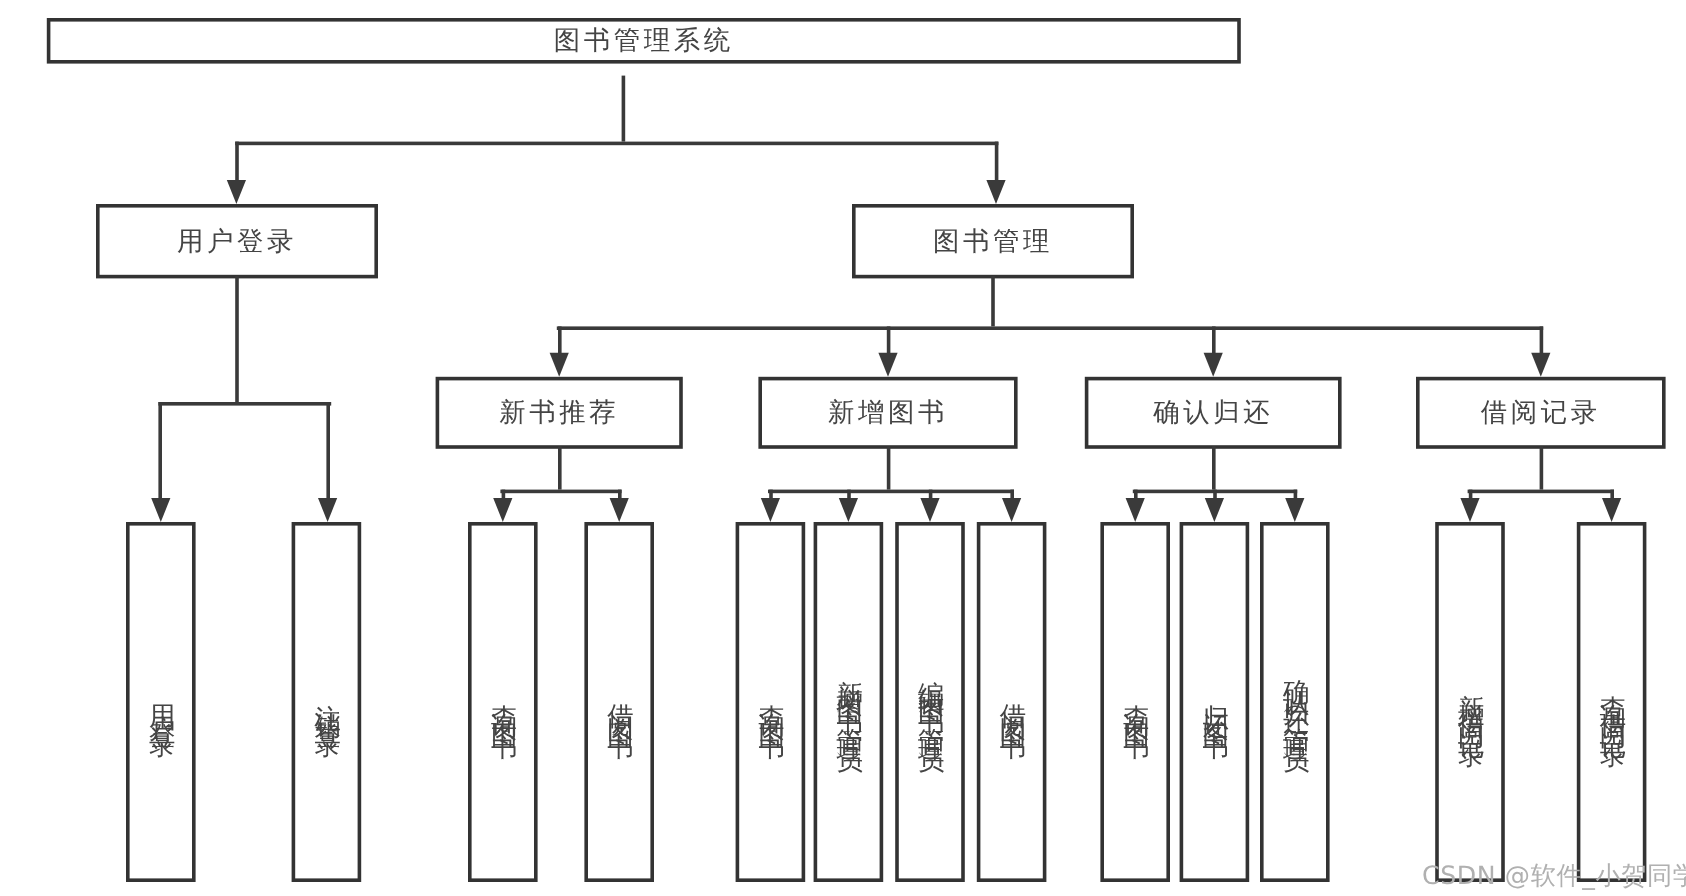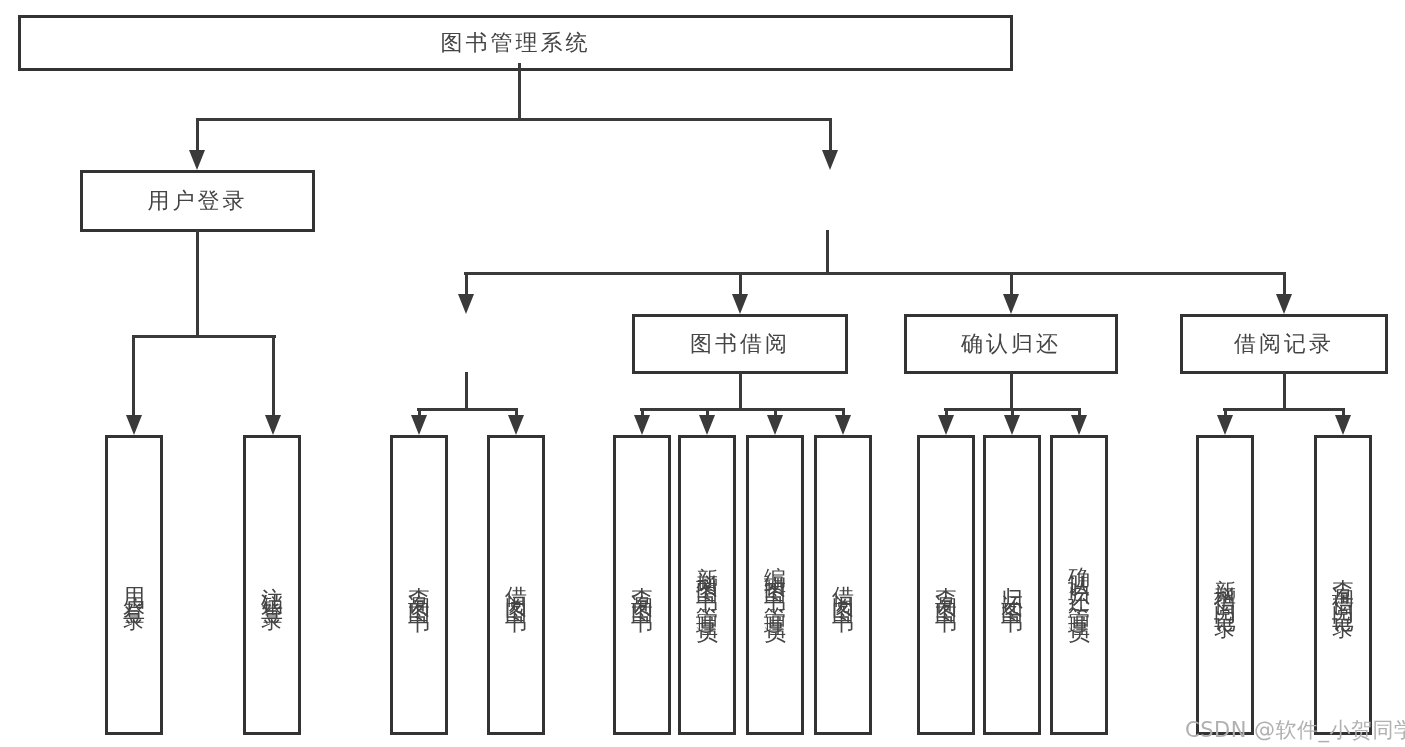"图书管理系统" div.box { height: 56px -> 38px; left: 18px -> 39px }
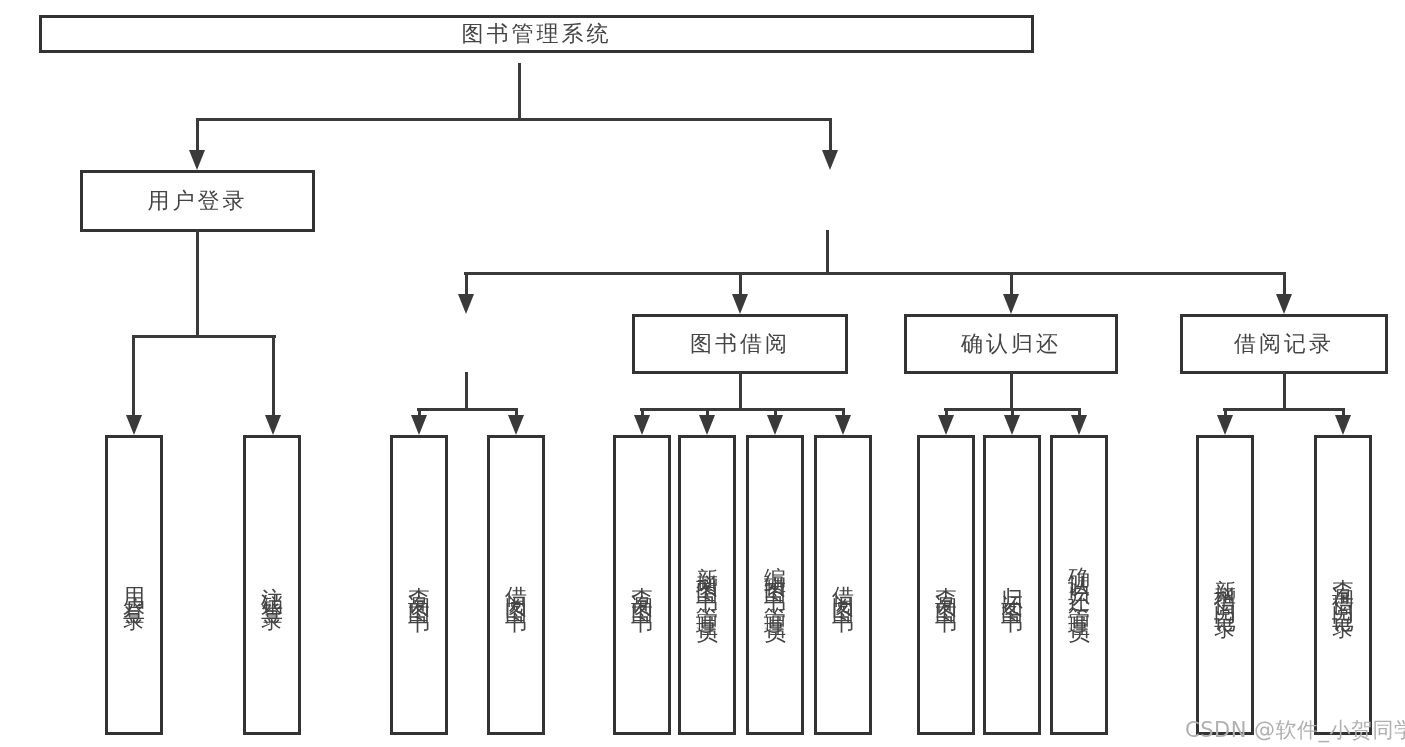"图书管理" div.box { html: none -> <div> <span>图书管理</span> </div> }
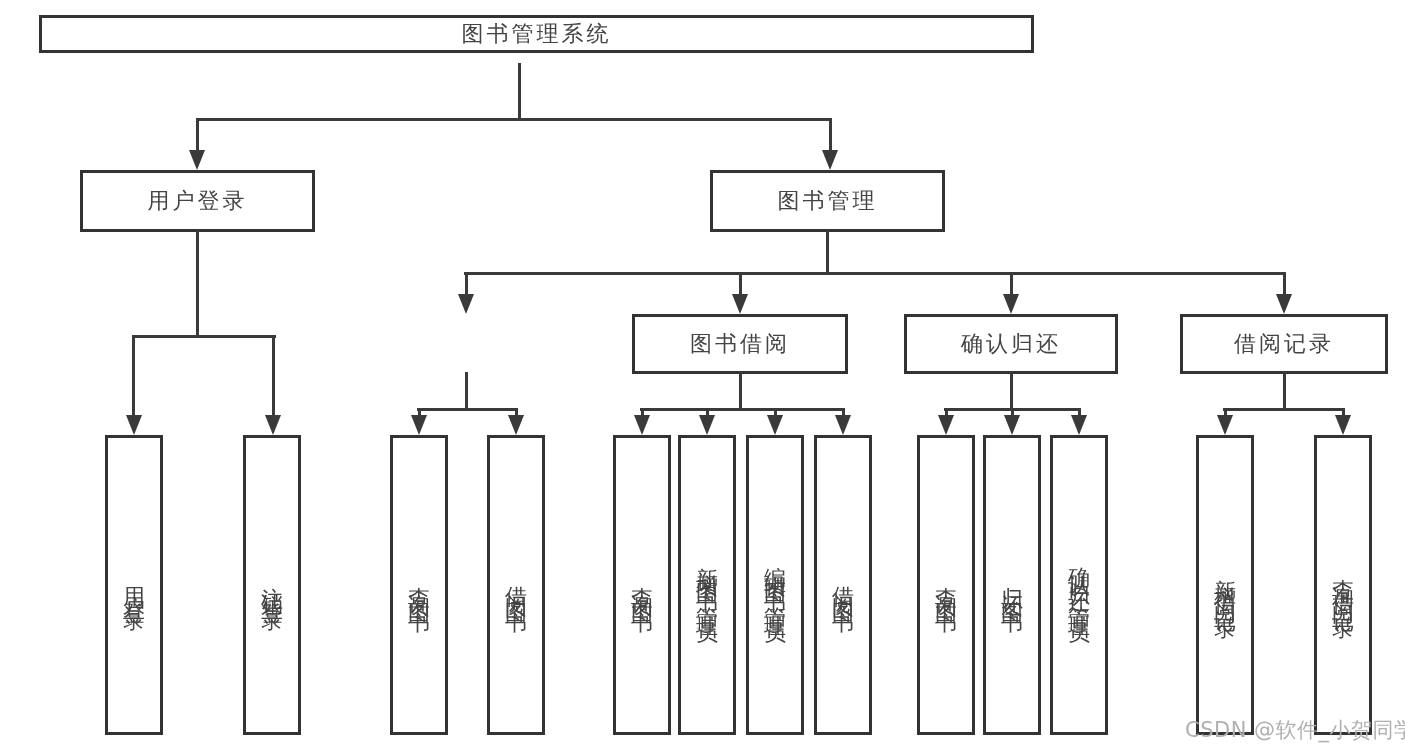"新书推荐" div.box { html: none -> <div> <span>新书推荐</span> </div> }
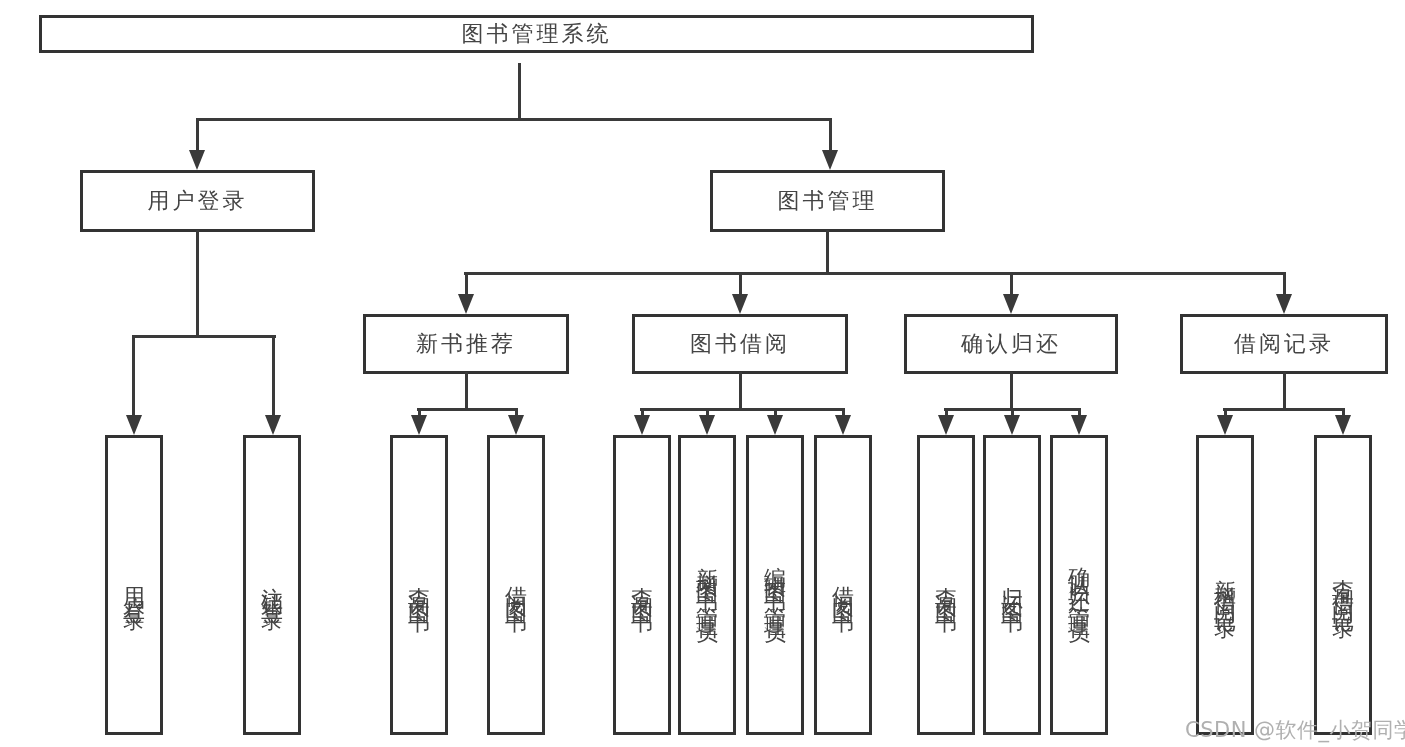"图书借阅" span.hlabel { text: 图书借阅 -> 新增图书 }
